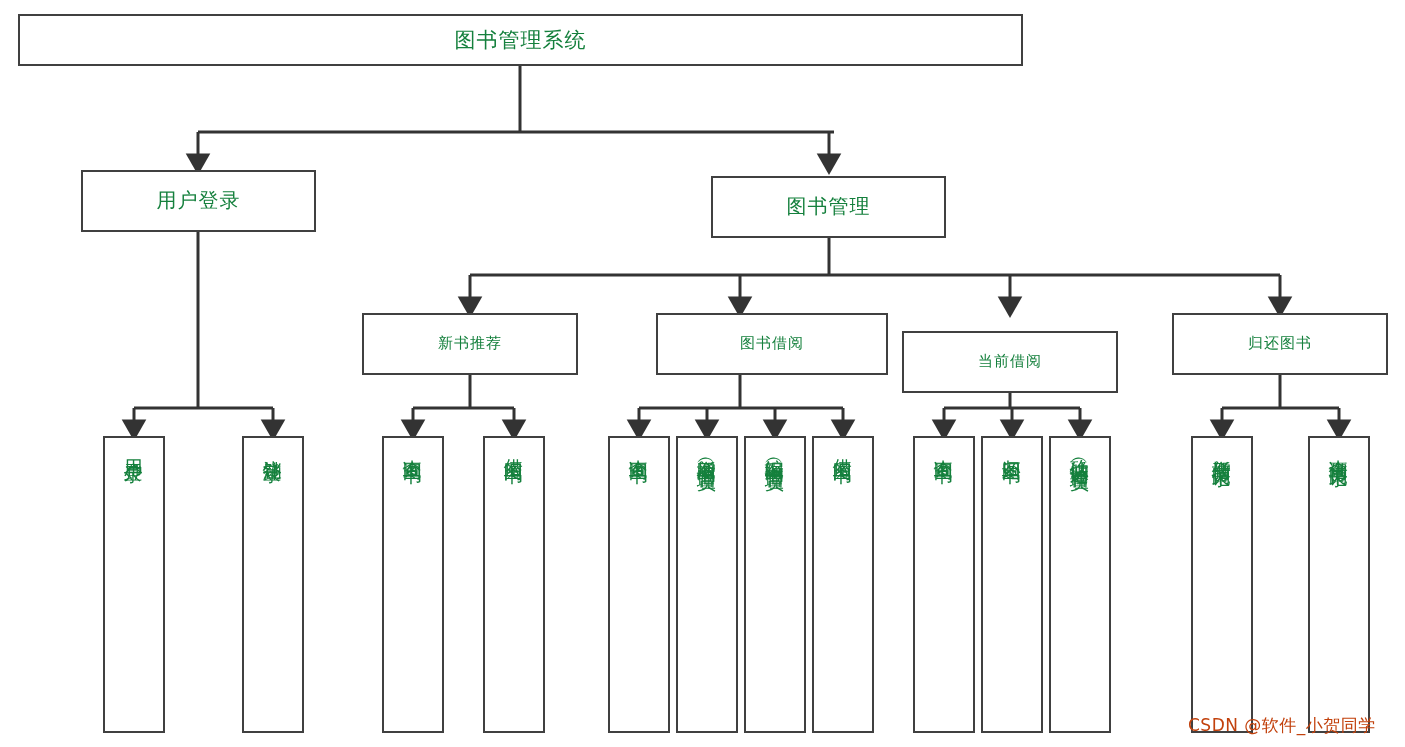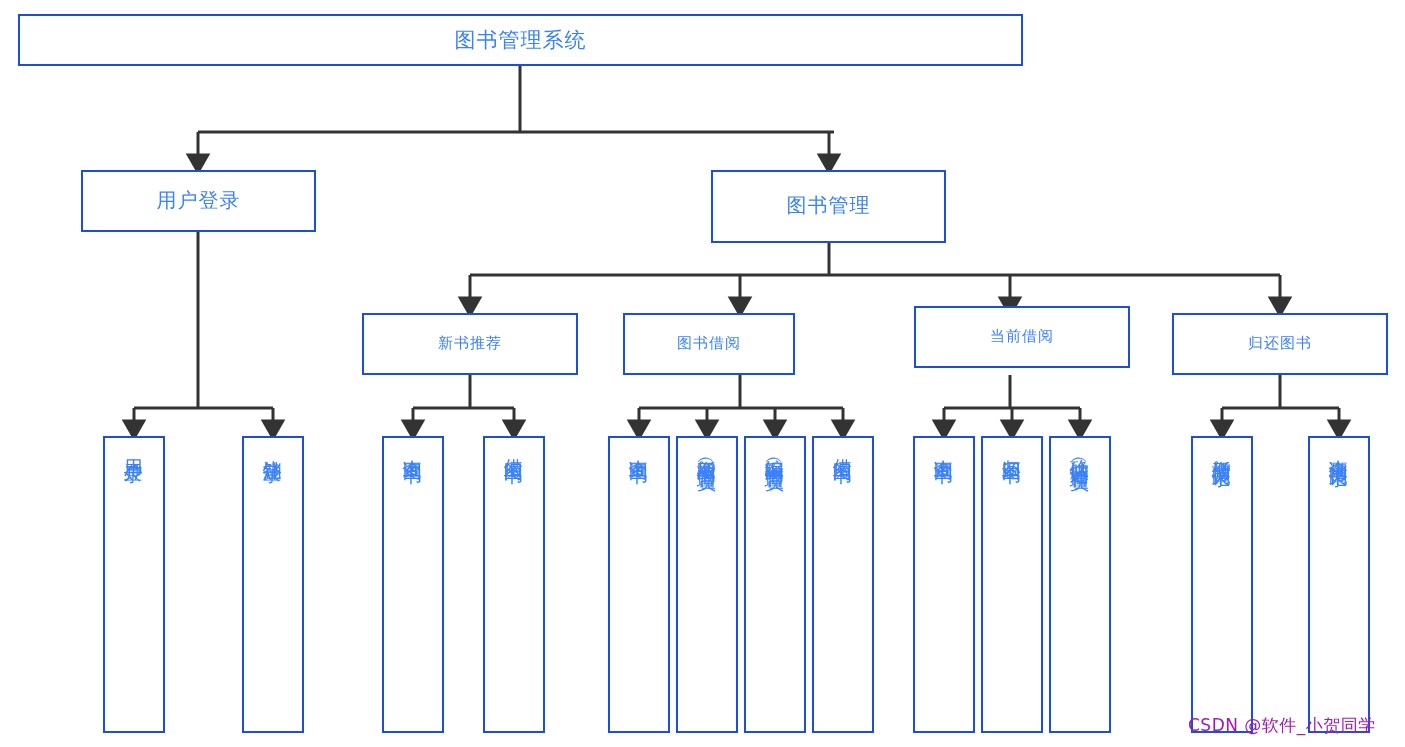"图书管理系统" .node { border: 2px solid #1d4ed8 -> 2px solid #404040; color: #3b82f6 -> #15803d }
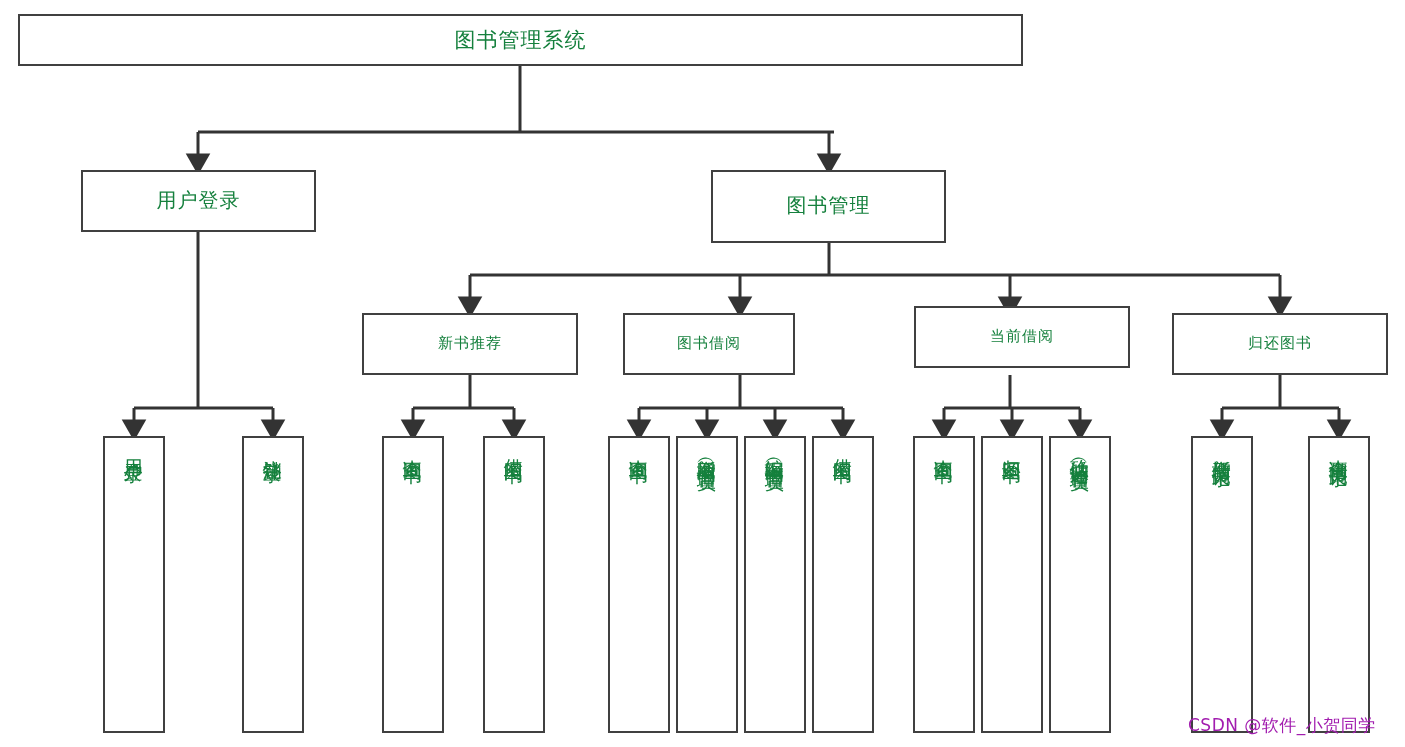"图书管理" div.node { font-family: Liberation Mono, monospace -> none; height: 73px -> 62px; top: 170px -> 176px }
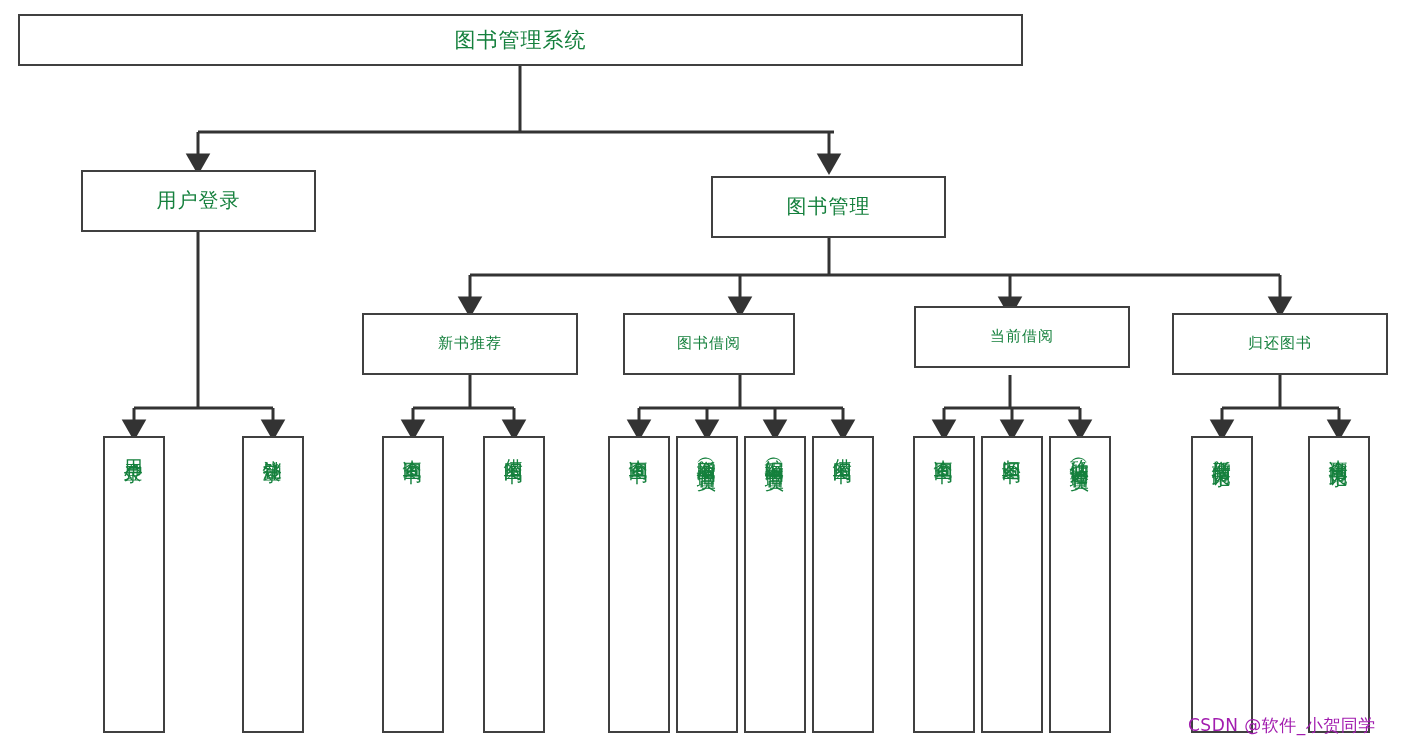"图书借阅" div.node { left: 623px -> 656px; width: 172px -> 232px }
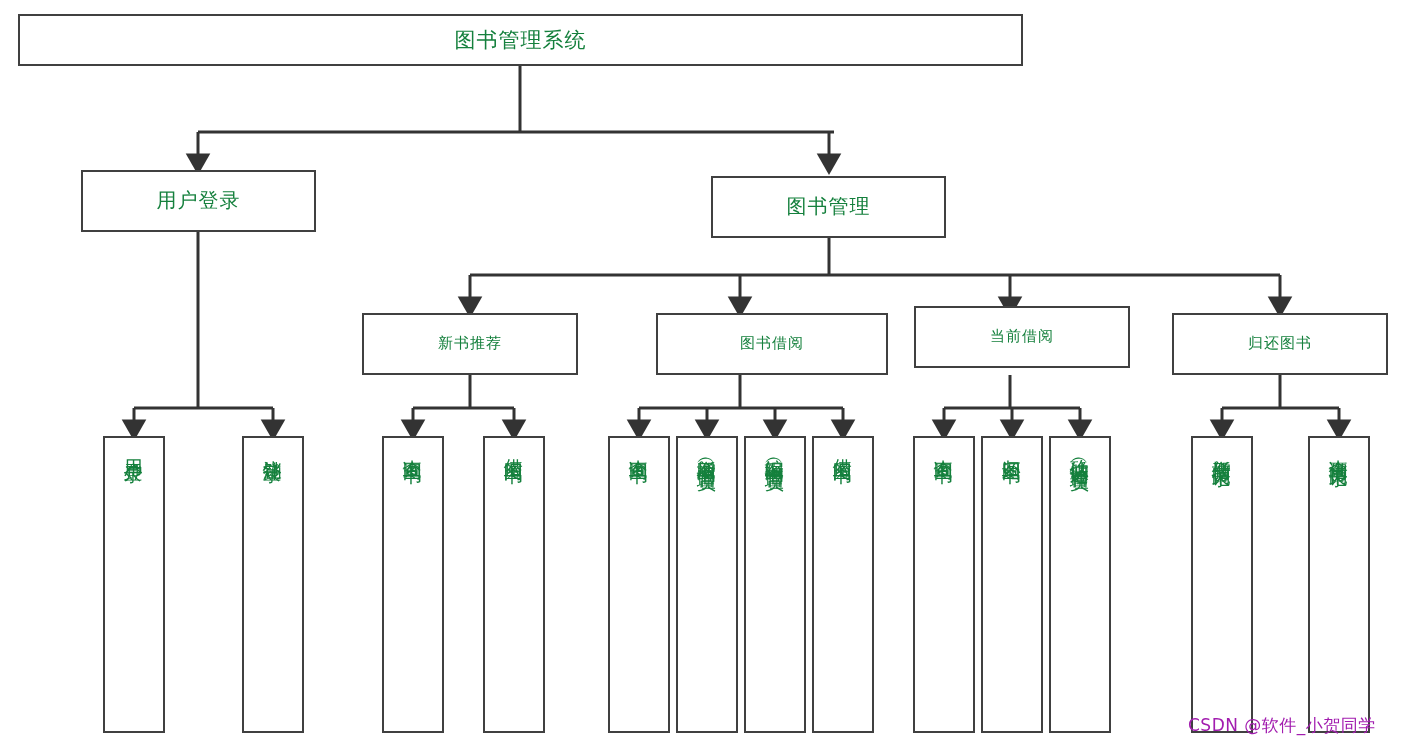"当前借阅" div.node { margin-left: 12px -> none; top: 306px -> 331px }
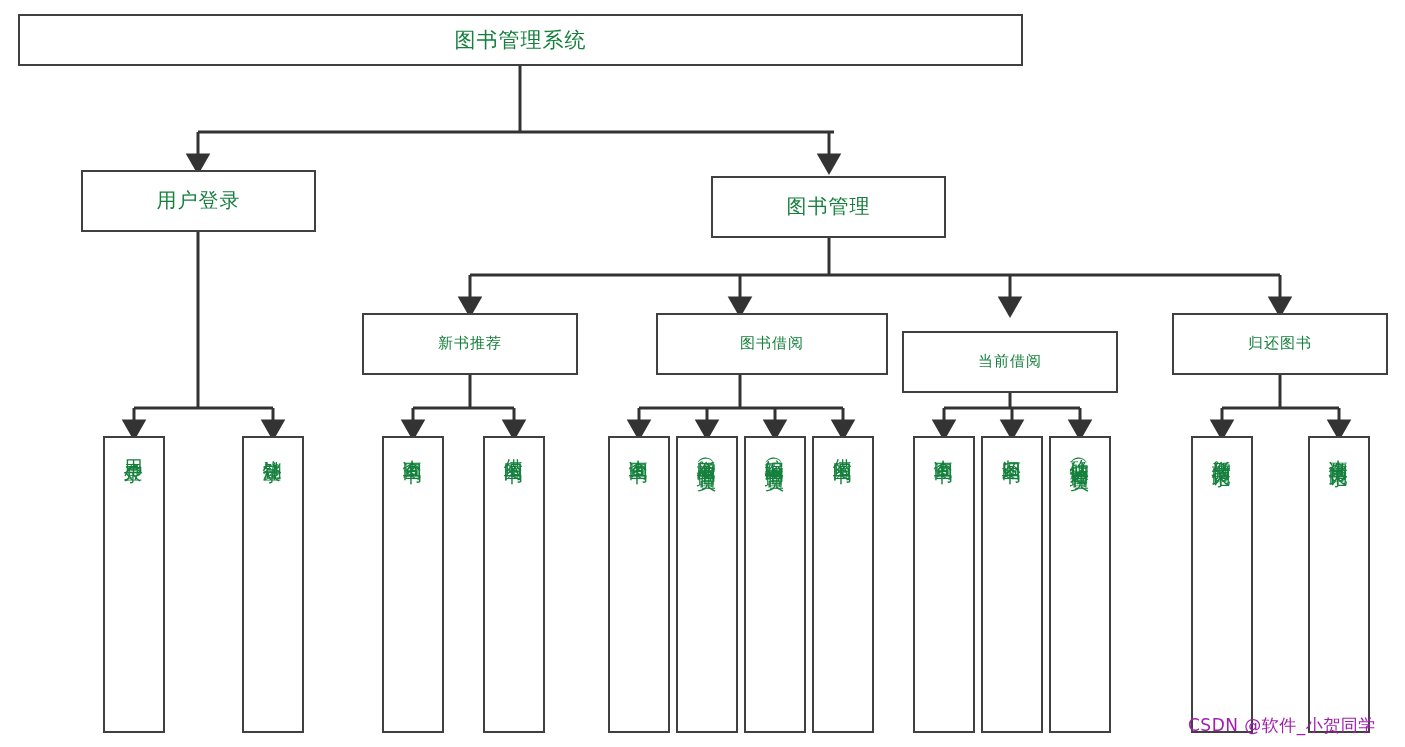"CSDN @软件_小贺同学" #watermark { color: #a21caf -> #c2410c }
